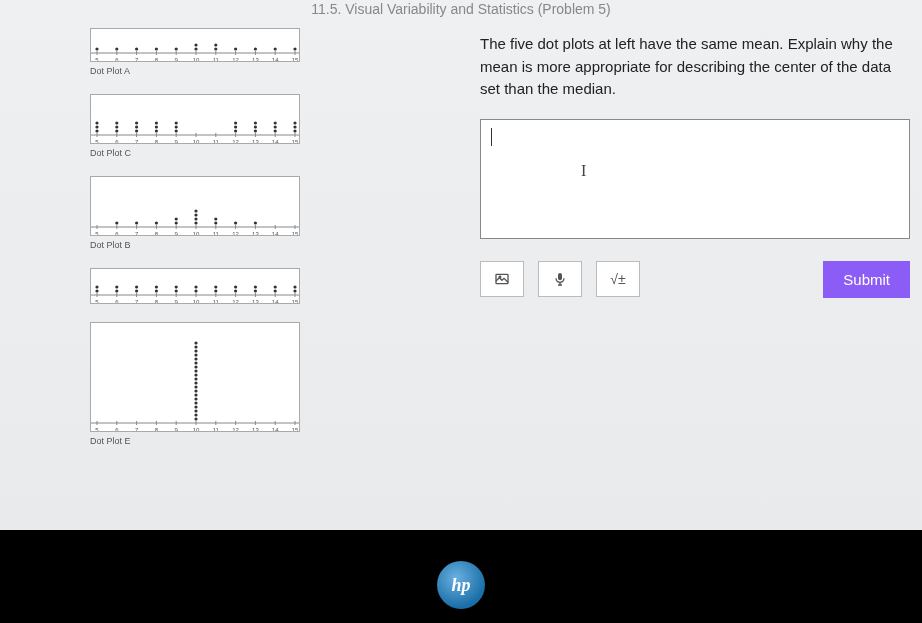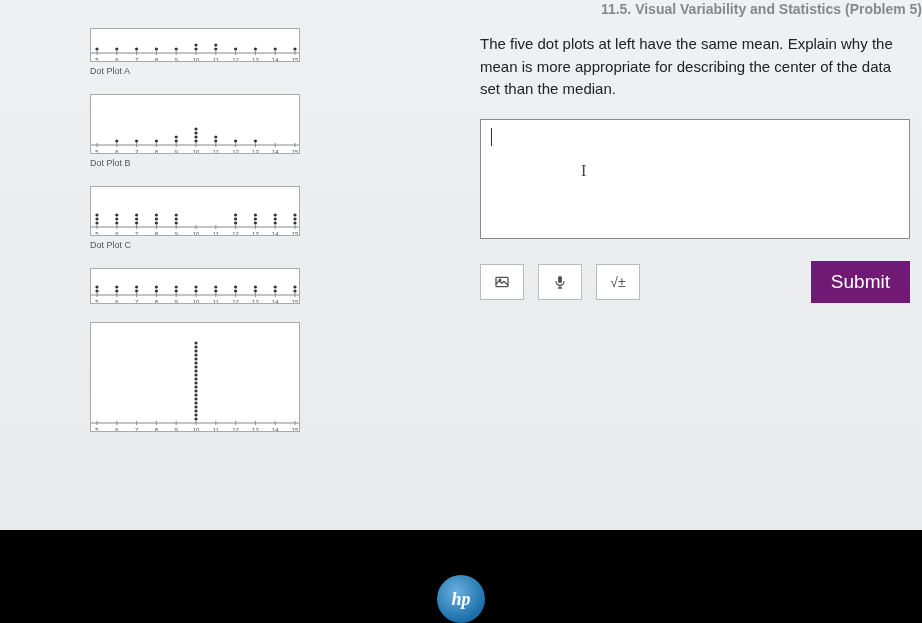"11.5. Visual Variability and Statistics" .header-title { font-weight: 700 -> 400; text-align: right -> center }
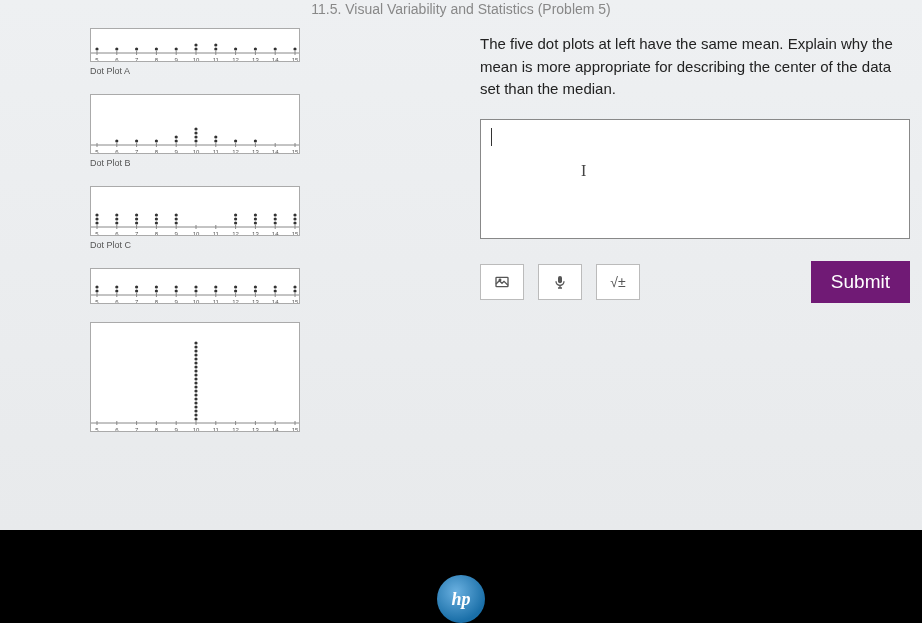"Dot Plot B" div.plot-wrap { order: before "Dot Plot C" -> after "Dot Plot C" }
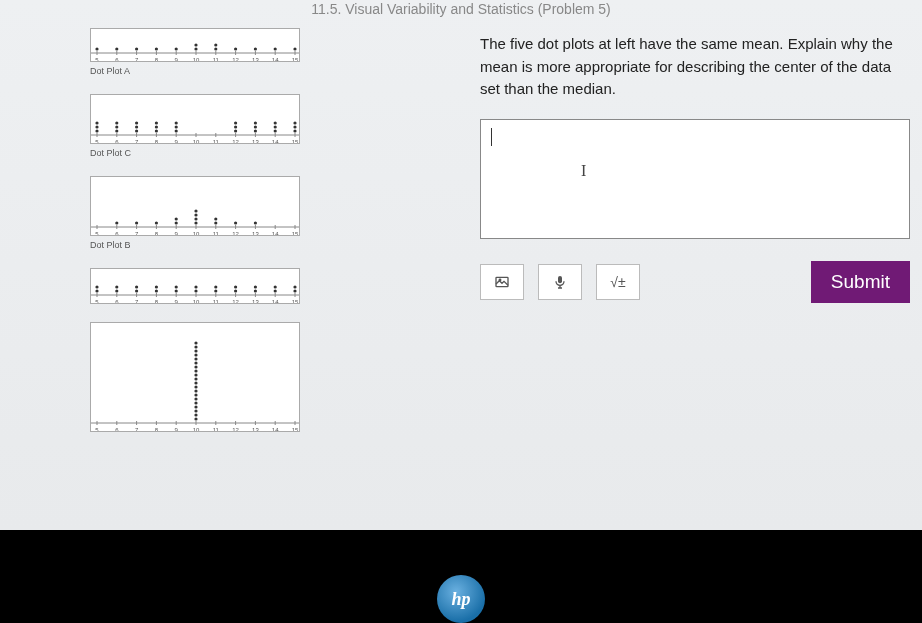"Submit" .submit-btn { background: #701a75 -> #8b5cf6; font-size: 19px -> 15px }
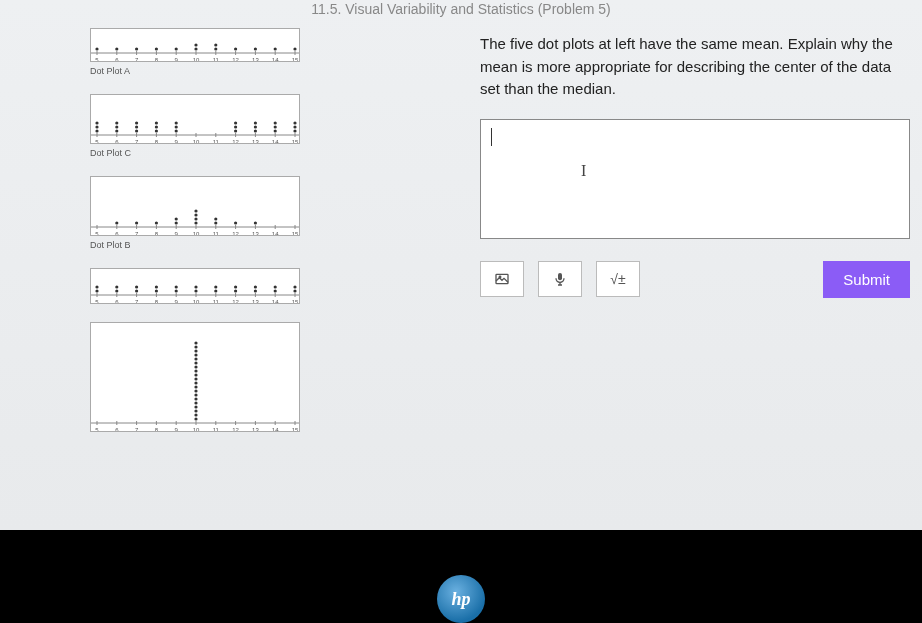"Dot Plot E" div.plot-caption { html: none -> <div>Dot Plot E</div> }
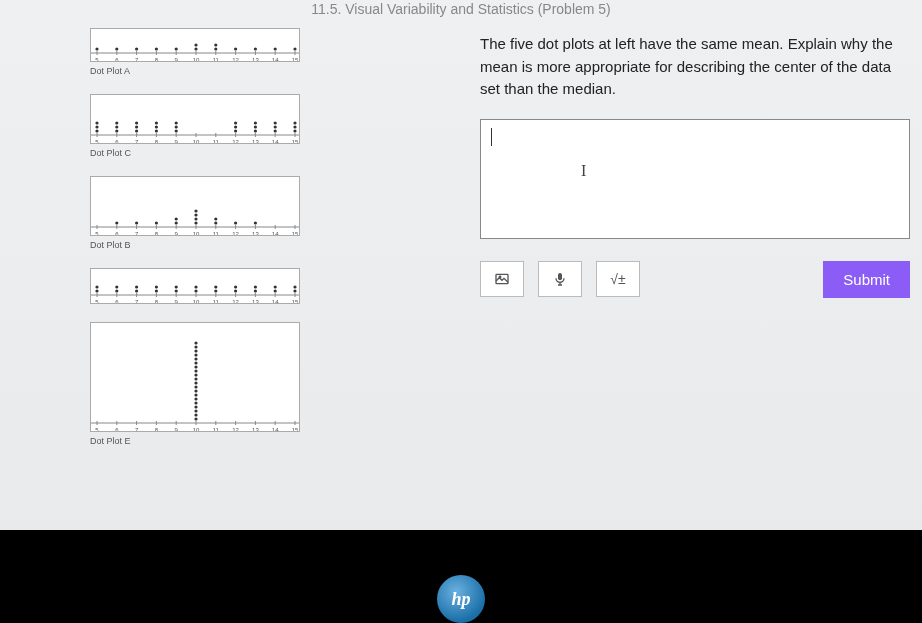"hp" .hp-logo { bottom: 0 -> 14px }
